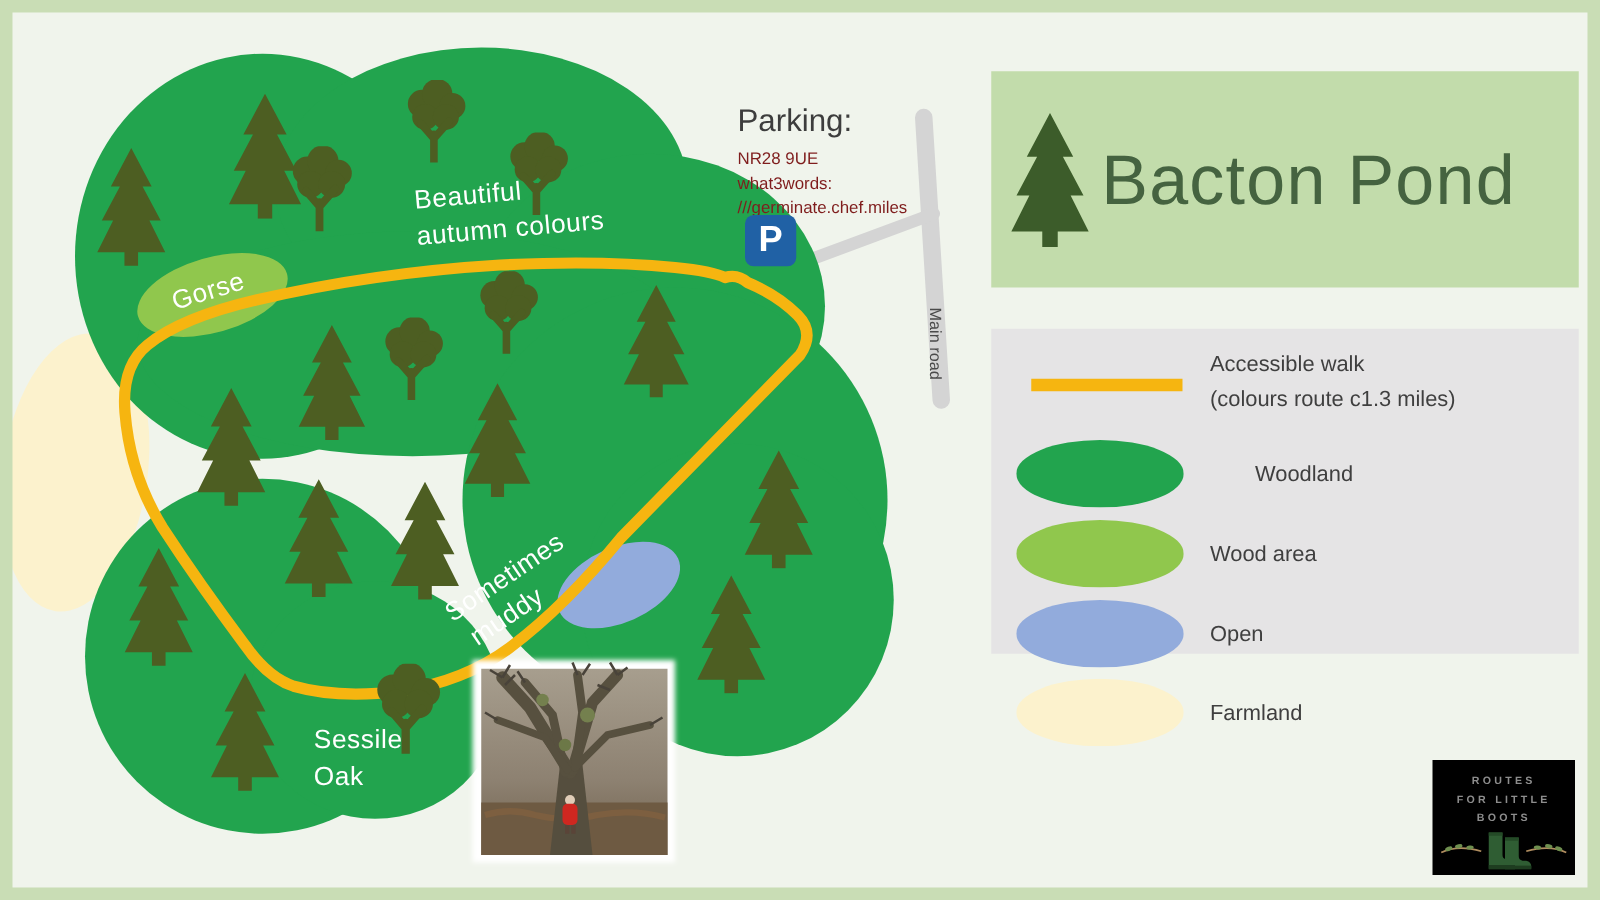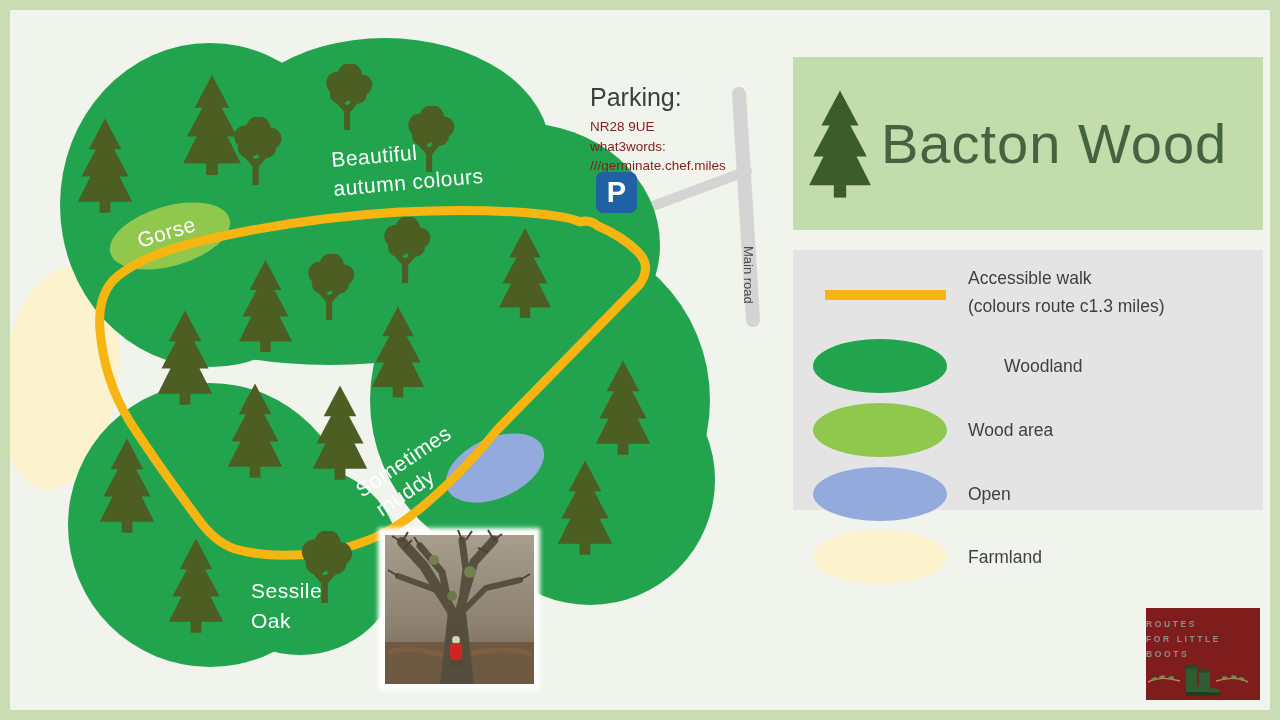"Bacton Wood" div.title { text: Wood -> Pond }
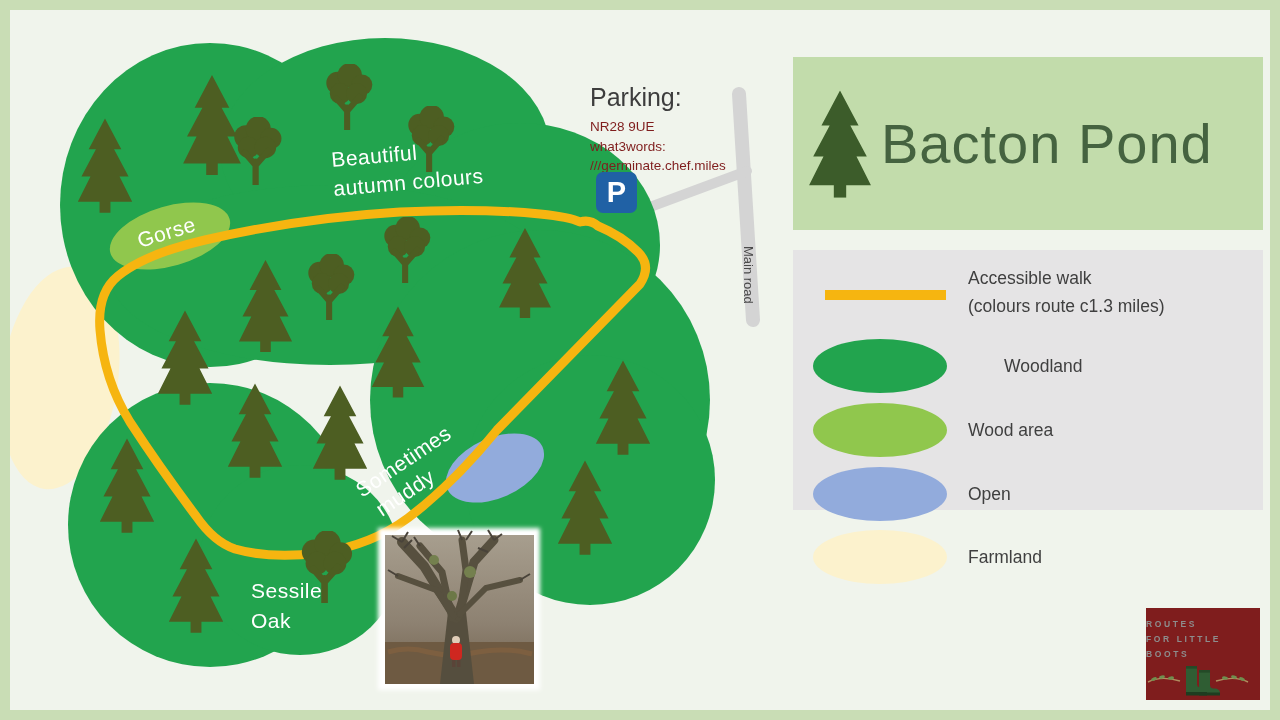"Accessible walk" .legend { top: 250px -> 263px }
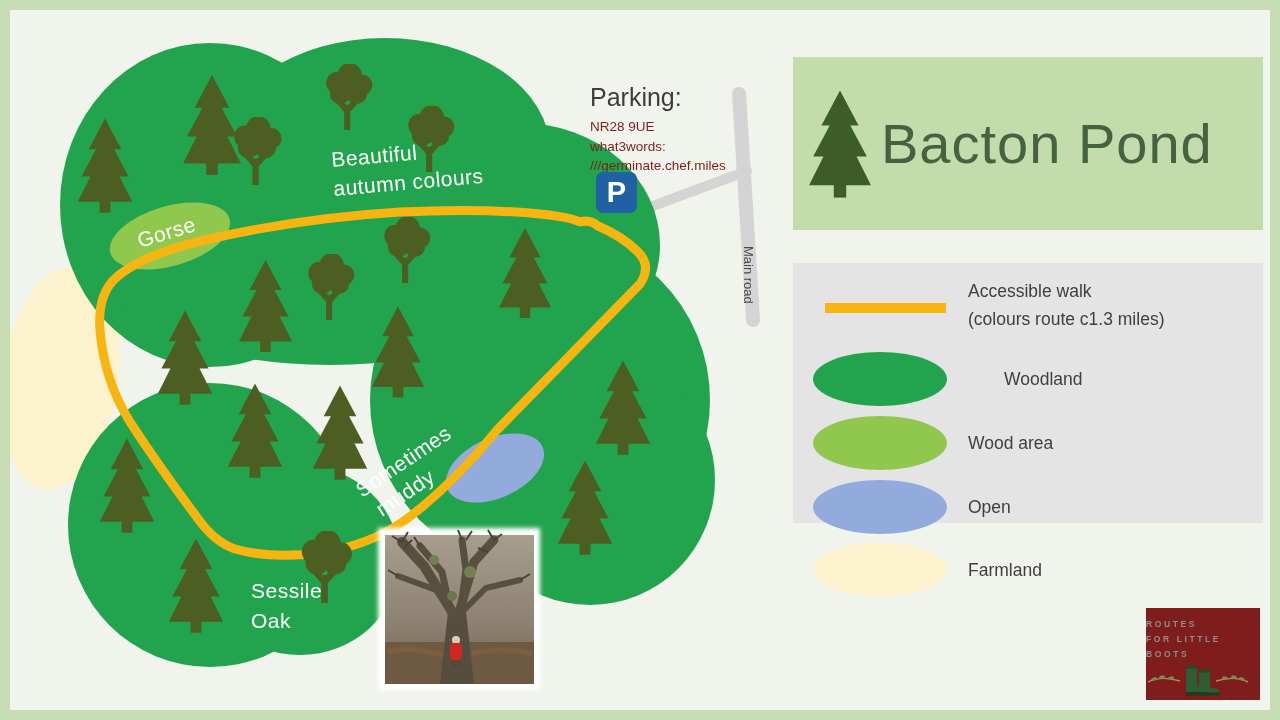"ROUTES" .logo { background: #7f1d1d -> #000000; text-align: none -> center }
